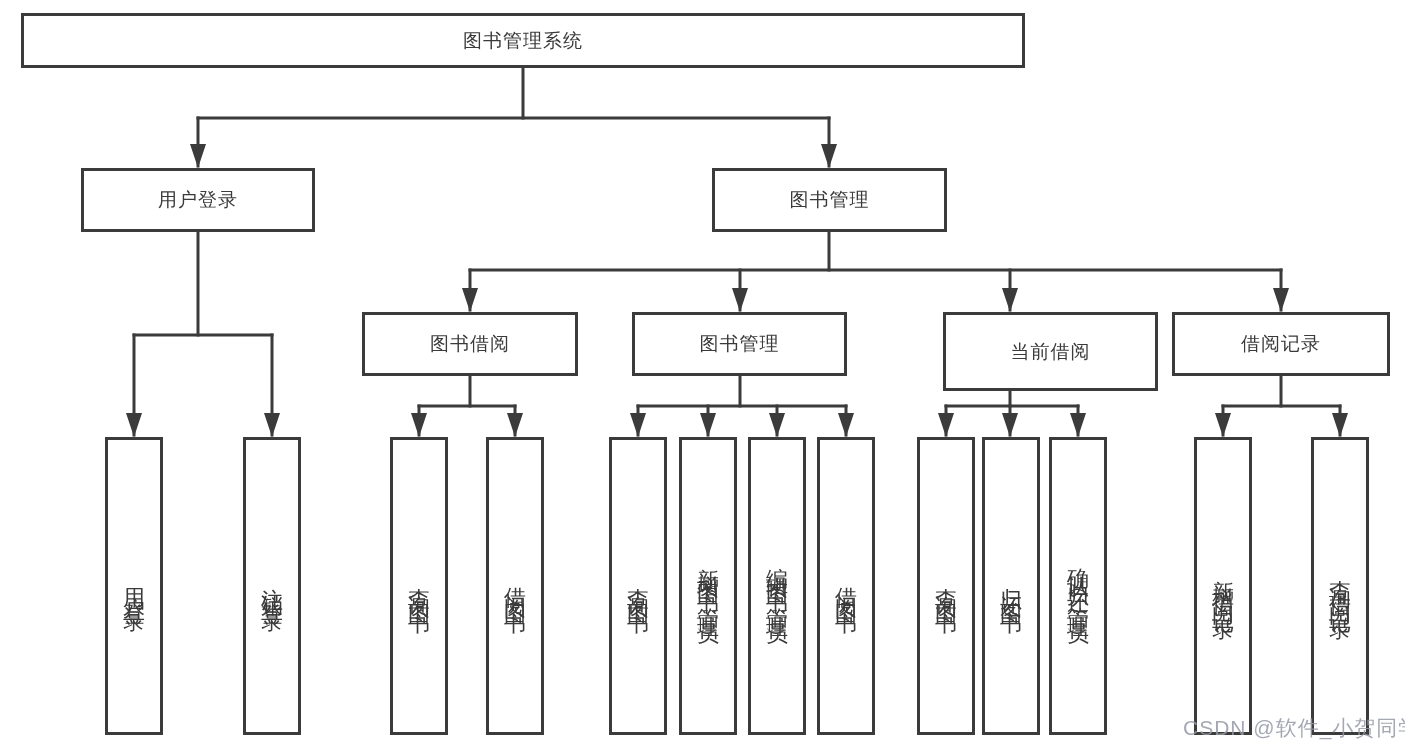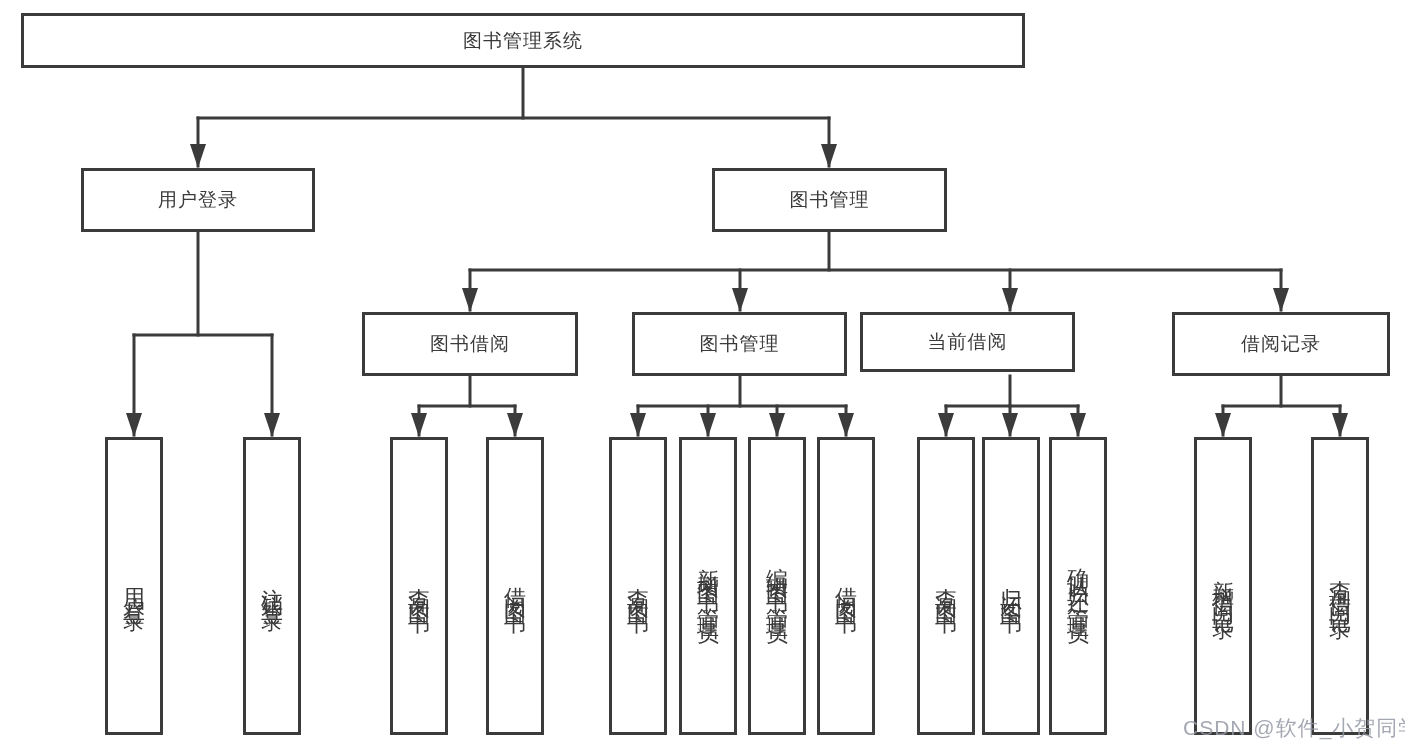"当前借阅" div.box { height: 60px -> 79px; left: 860px -> 943px }
